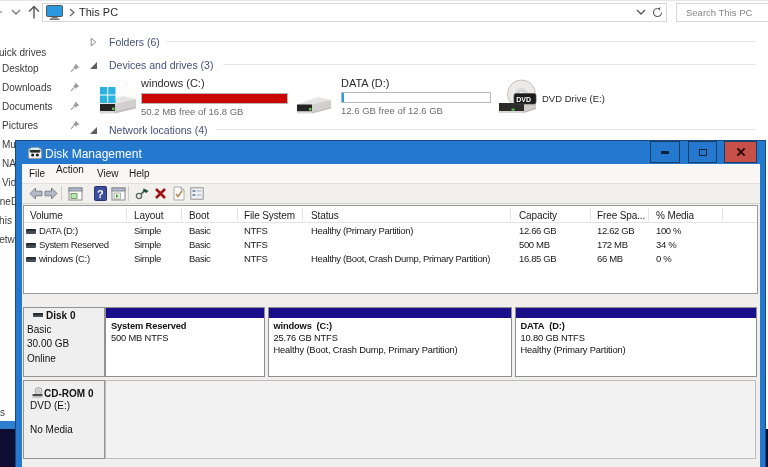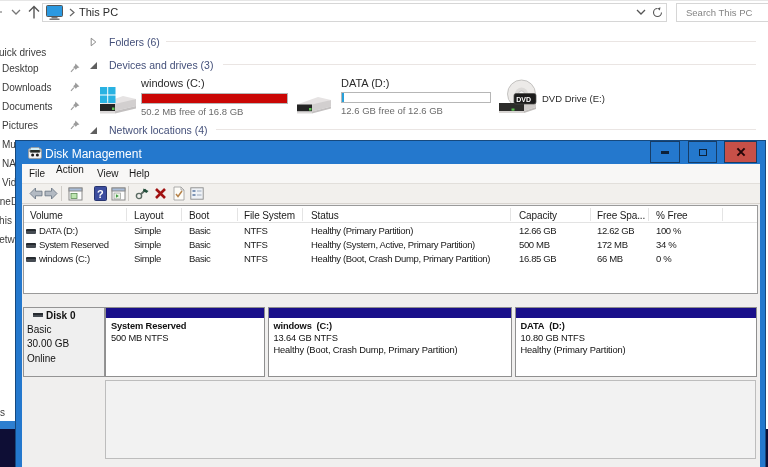"% Free" div.cell { text: Free -> Media }
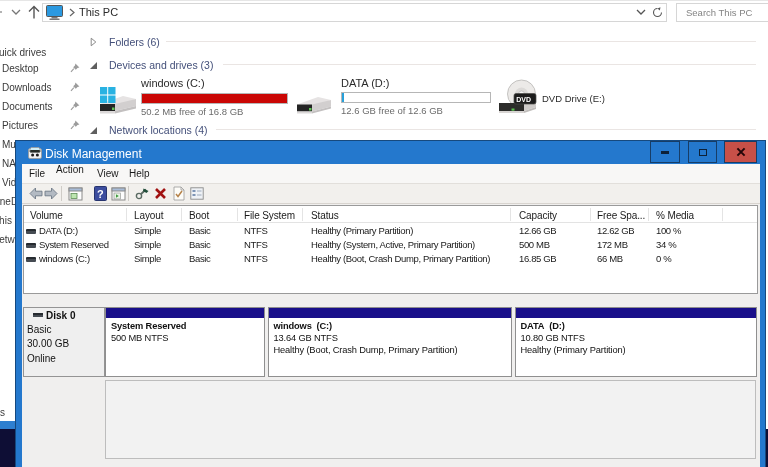"Healthy (System, Active, Primary" div.rcell { html: <div>Healthy (System, Active, Primary Partition)</div> -> none }
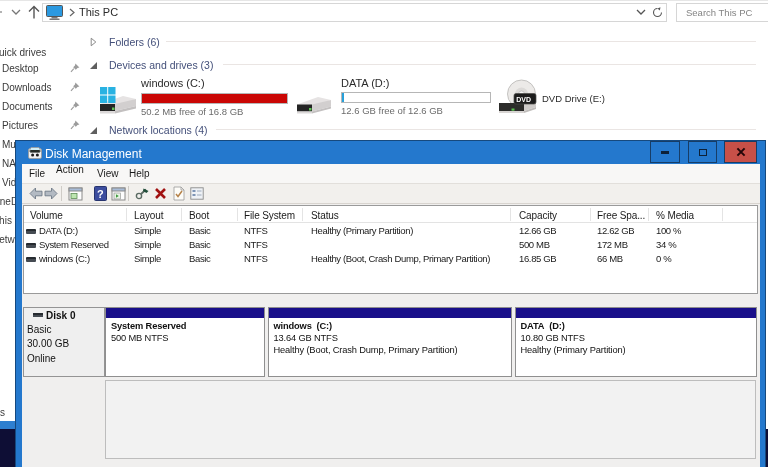"13.64 GB NTFS" div.pt { text: 13.64 -> 25.76 }
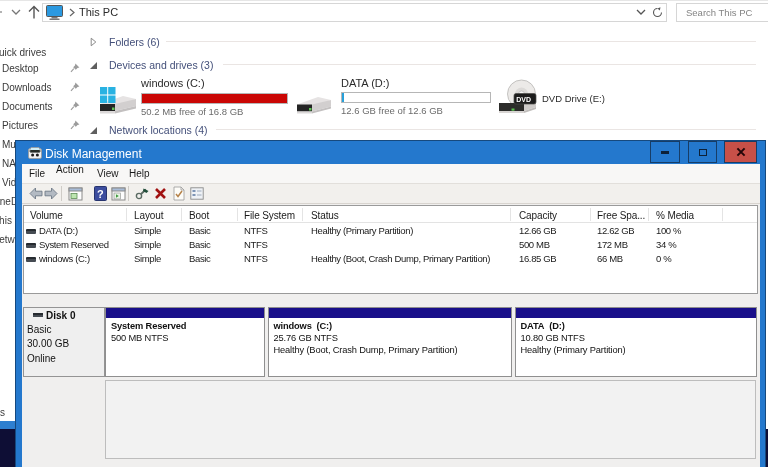"CD-ROM 0" div.dbox { html: none -> <div> <svg> <circle></circle> <circle></circle> <rect></rect> <rect></rect> </svg> <div>CD-ROM 0</div> <div>DVD (E:)</div> <div>No Media</div> </div> }
